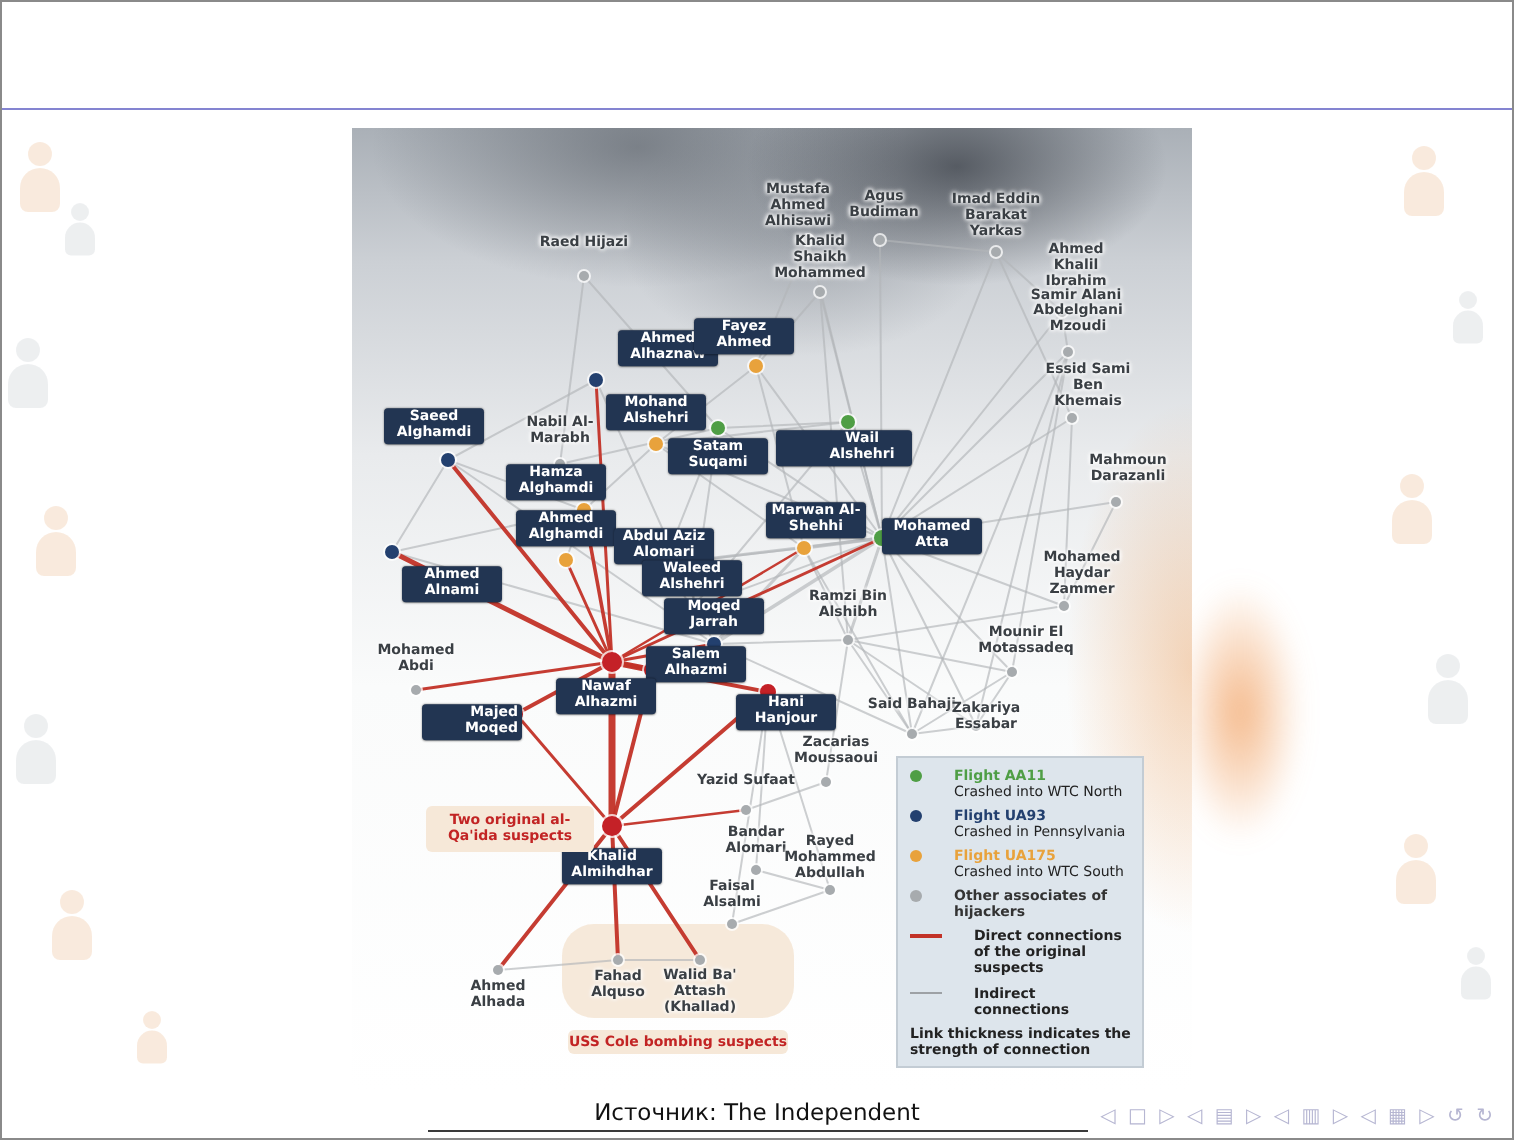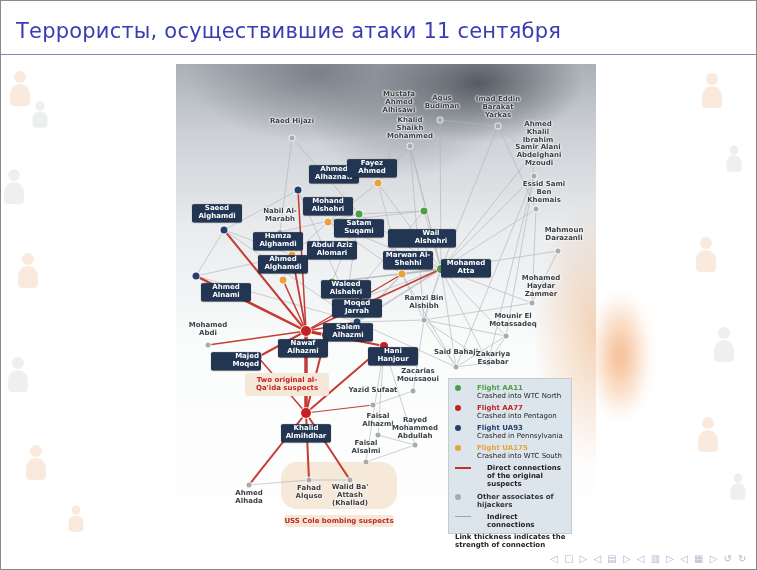"Террористы, осуществившие атаки 11" h1.title { html: <h1>Террористы, осуществившие атаки 11 сентября</h1> -> none }
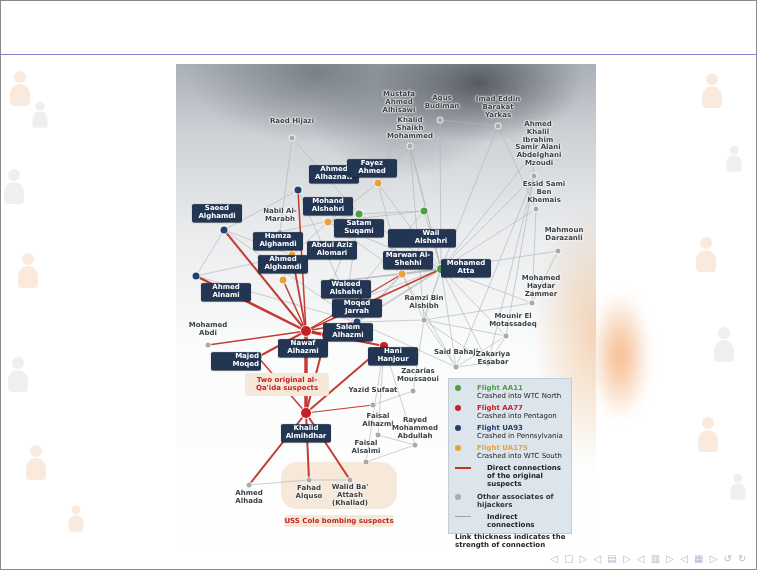"Wail Alshehri" div.nlabel { top: 174px -> 160px }
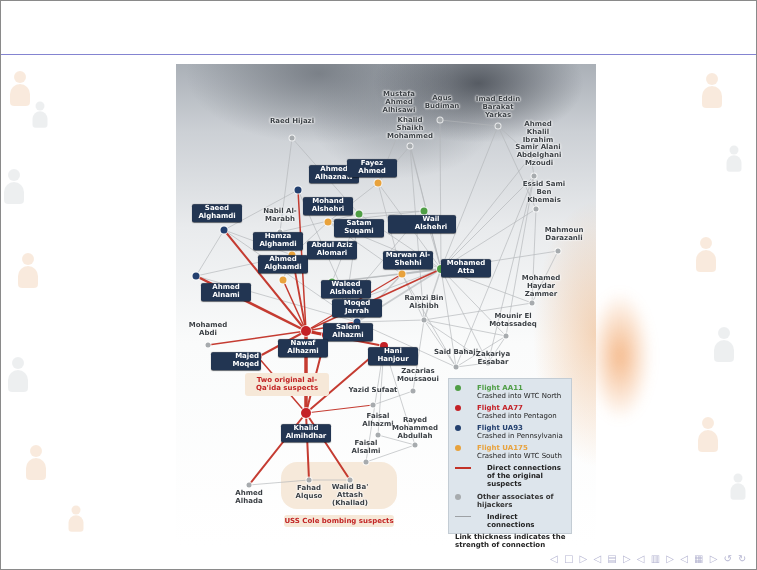"Abdul Aziz Alomari" div.nlabel { top: 186px -> 209px }
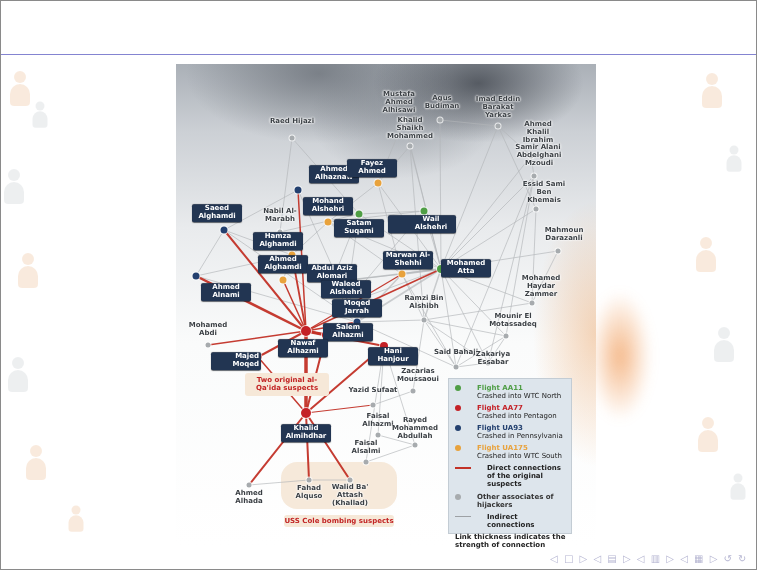"Two original al-Qa'ida suspects" .ann.two { margin-left: 32px -> none; top: 309px -> 339px }
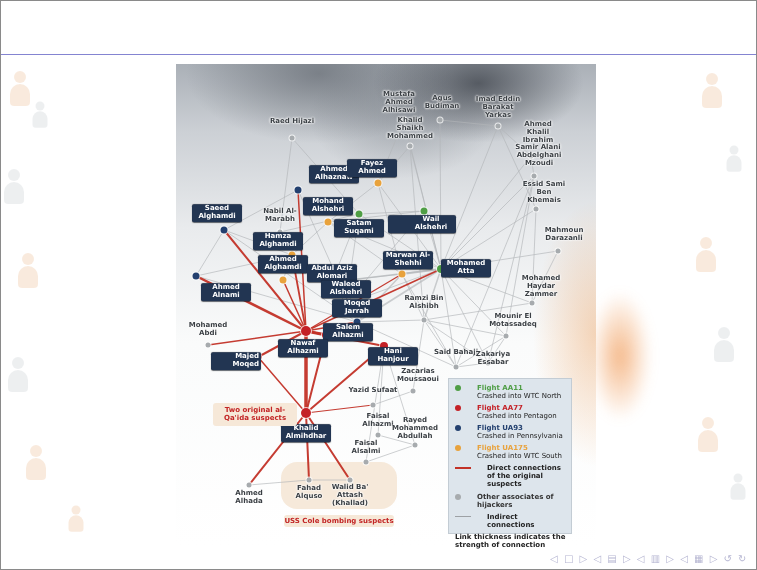"Flight AA77" div.leg-item { html: <div> <span></span> <span><span>Flight AA77</span><br><span>Crashed into Pentagon</span></span> </div> -> none }
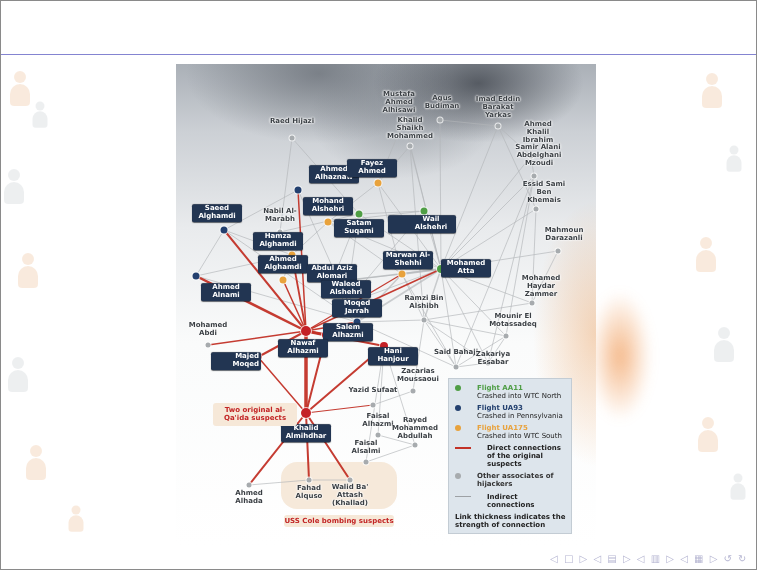"Faisal Alhazmi" div.nlabel { text: Faisal Alhazmi -> Bandar Alomari }
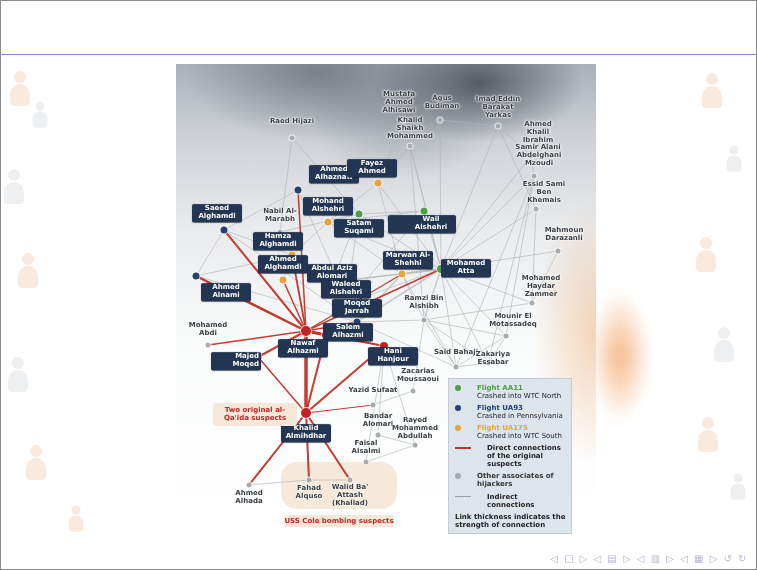"Direct connections of the original" div.leg-item { order: before "Other associates of hijackers" -> after "Other associates of hijackers" }
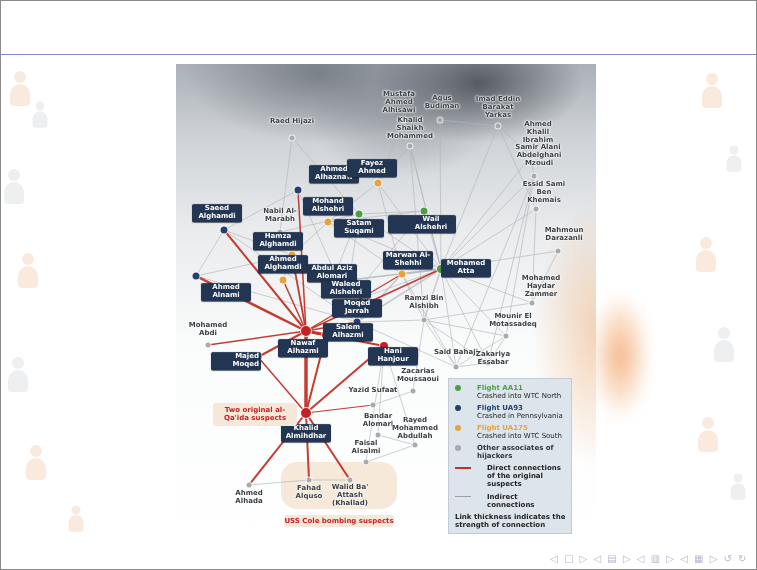"Источник: The Independent" div.footer { html: none -> <div> <span>Источник: The Independent</span> </div> }
